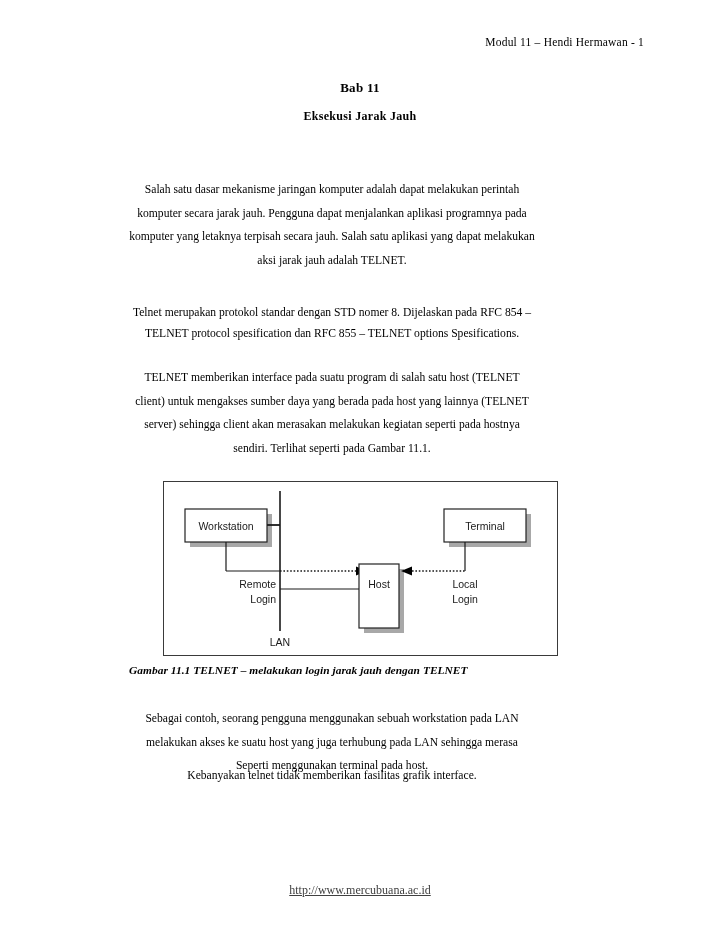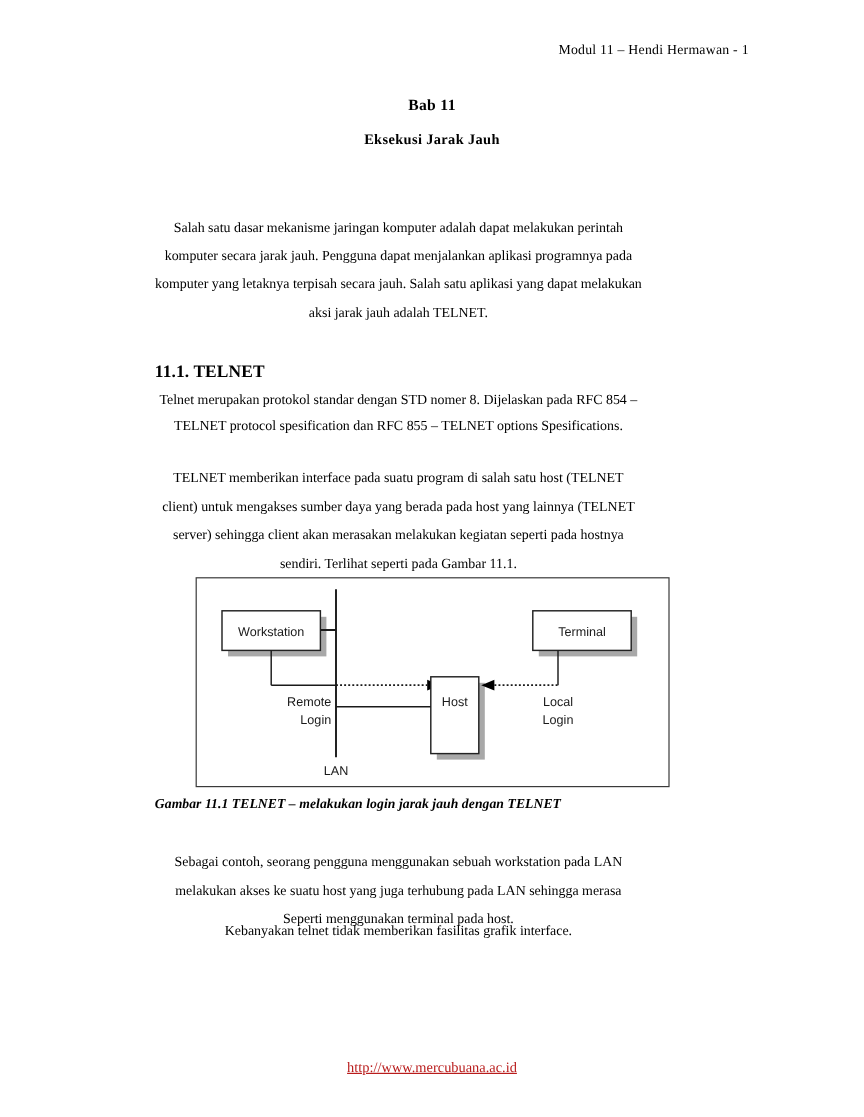"Modul 11 – Hendi Hermawan" .doc-header { padding-right: 96px -> 76px }
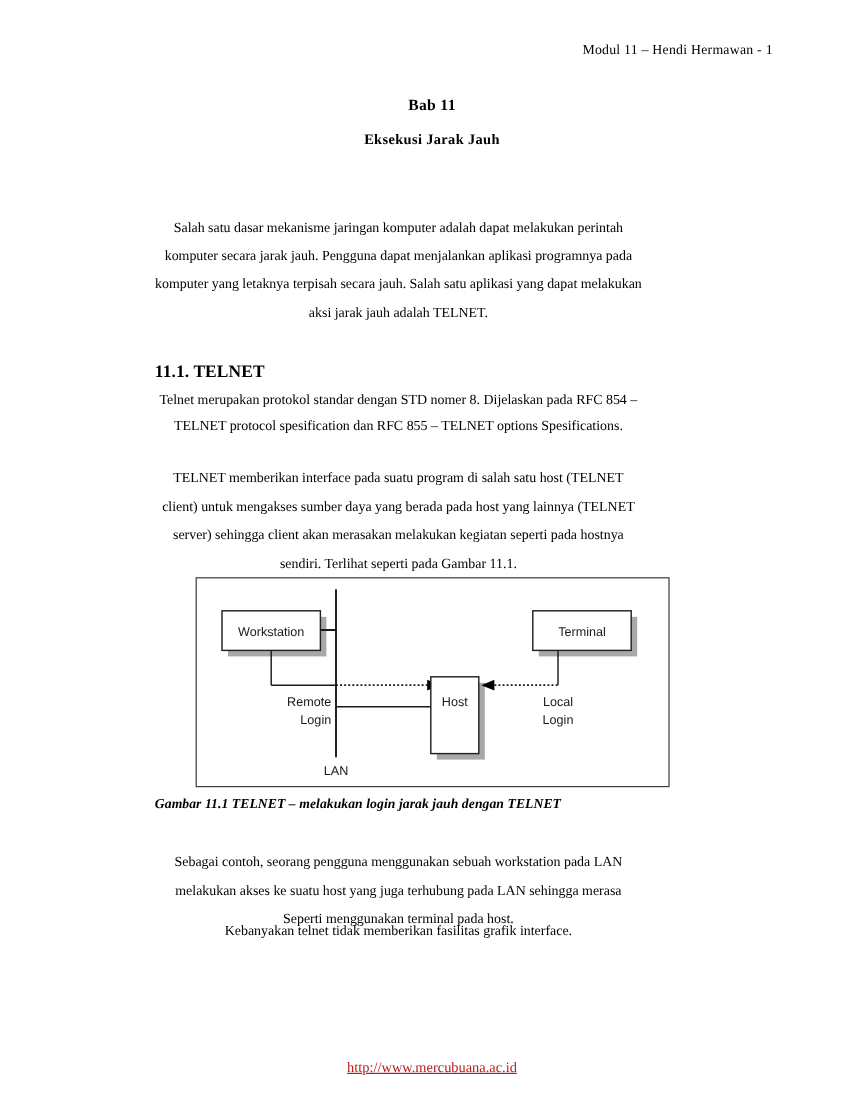"11.1. TELNET" h2.section-heading { html: <h2>11.1. TELNET</h2> -> none }
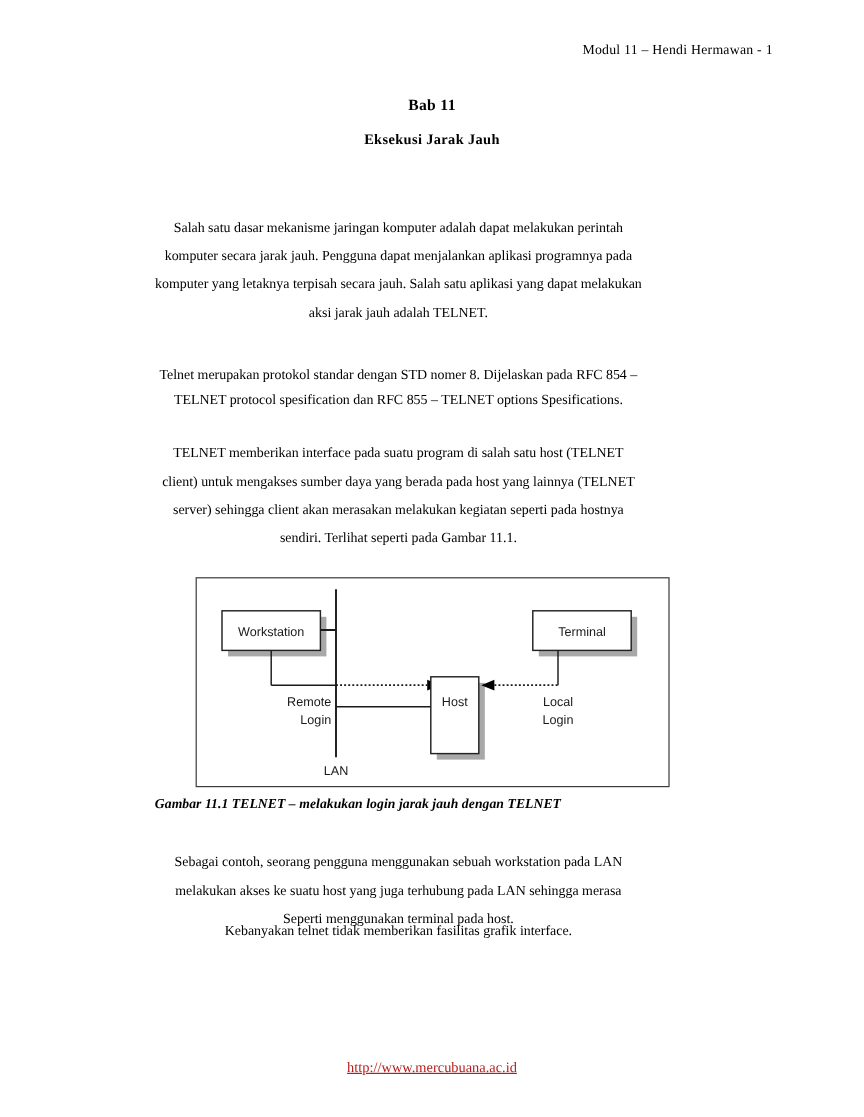"http://www.mercubuana.ac.id" .footer-link { color: #b91c1c -> #404040 }
